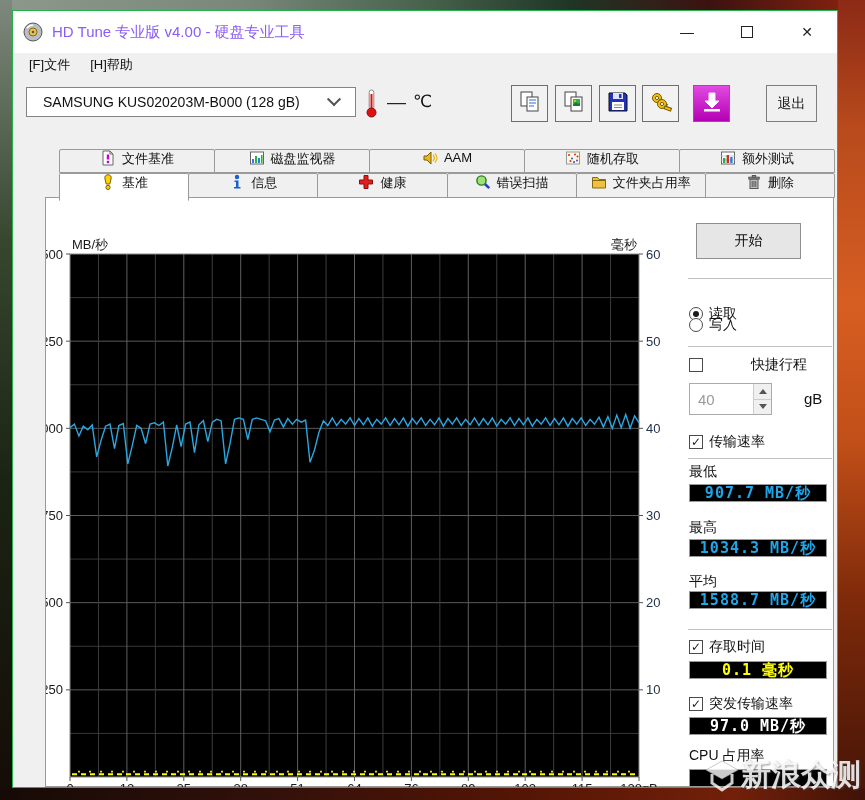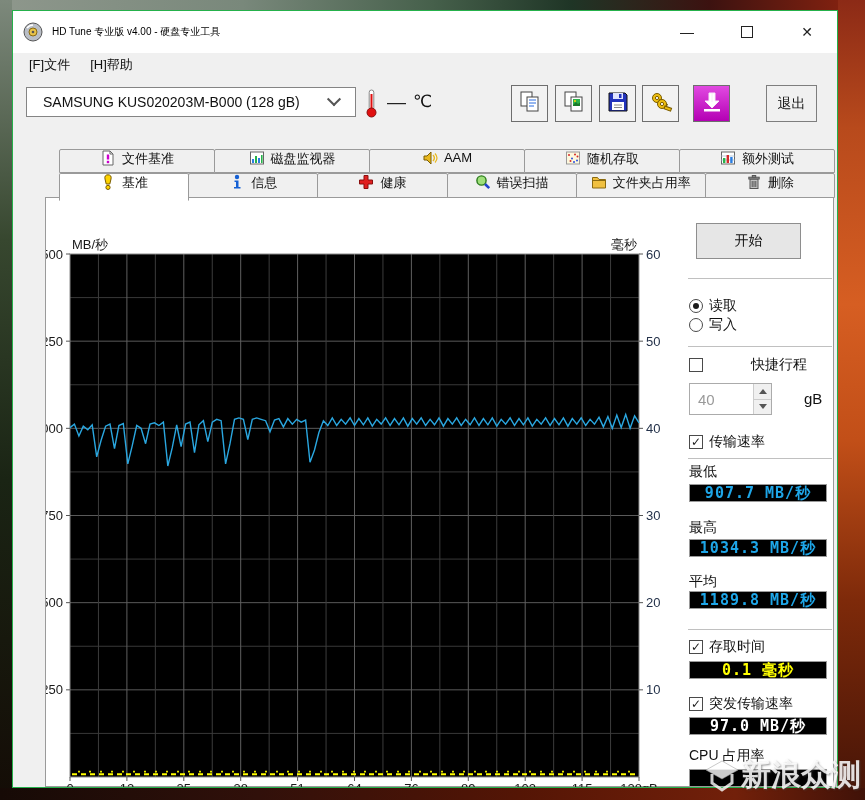"HD Tune 专业版 v4.00 -" .title-text { color: #000000 -> #8b5cf6; font-size: 10px -> 15px }
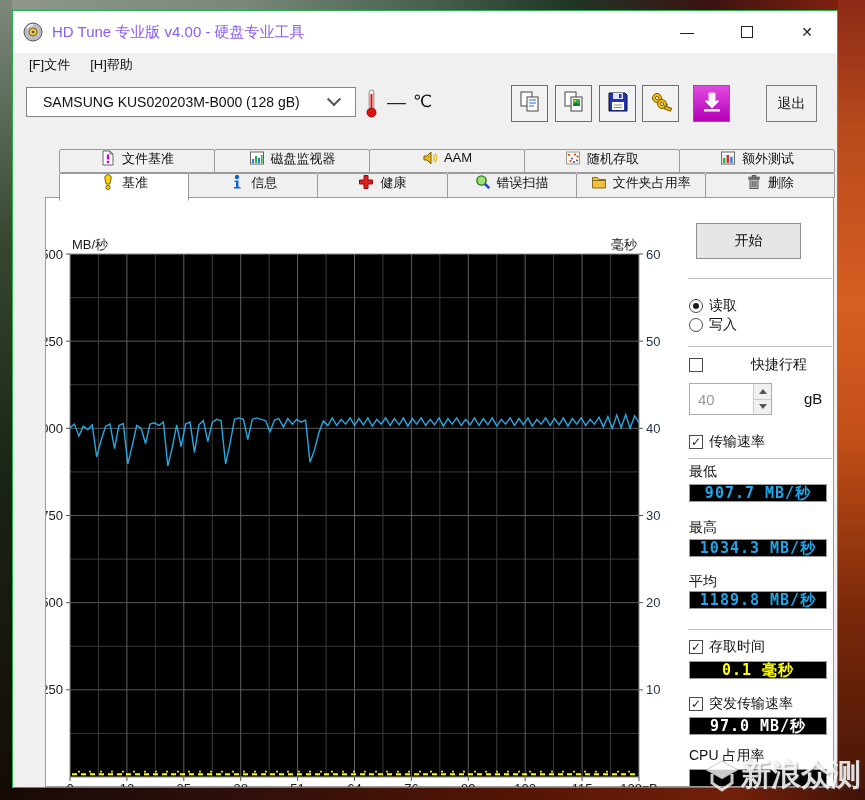"读取" div.sp { top: 100px -> 108px }
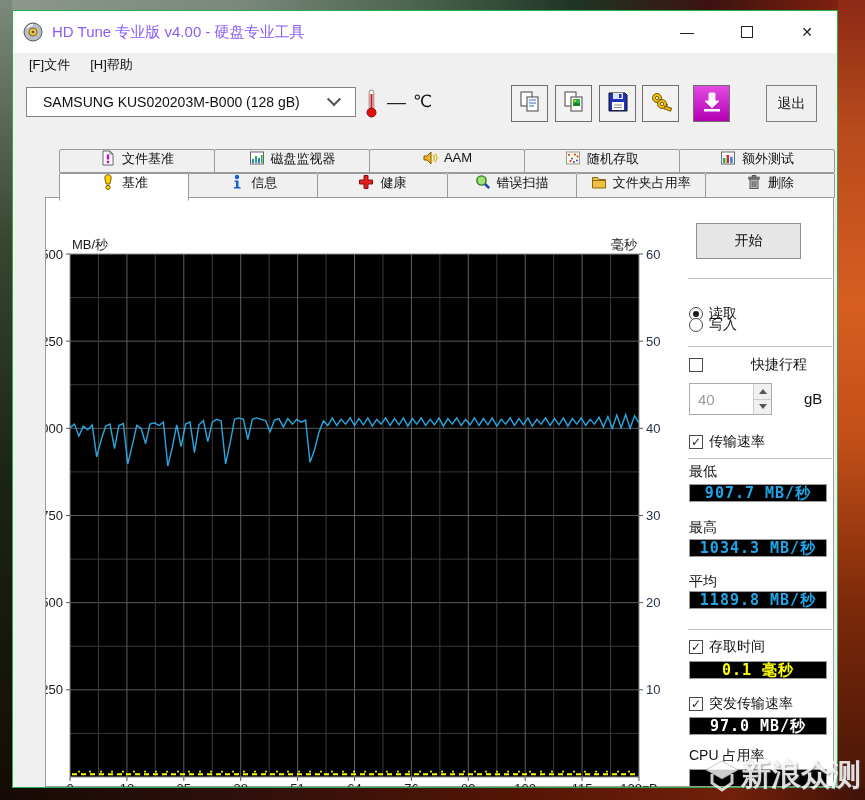"1189.8 MB/秒" span { text: 1189.8 -> 1588.7 }
